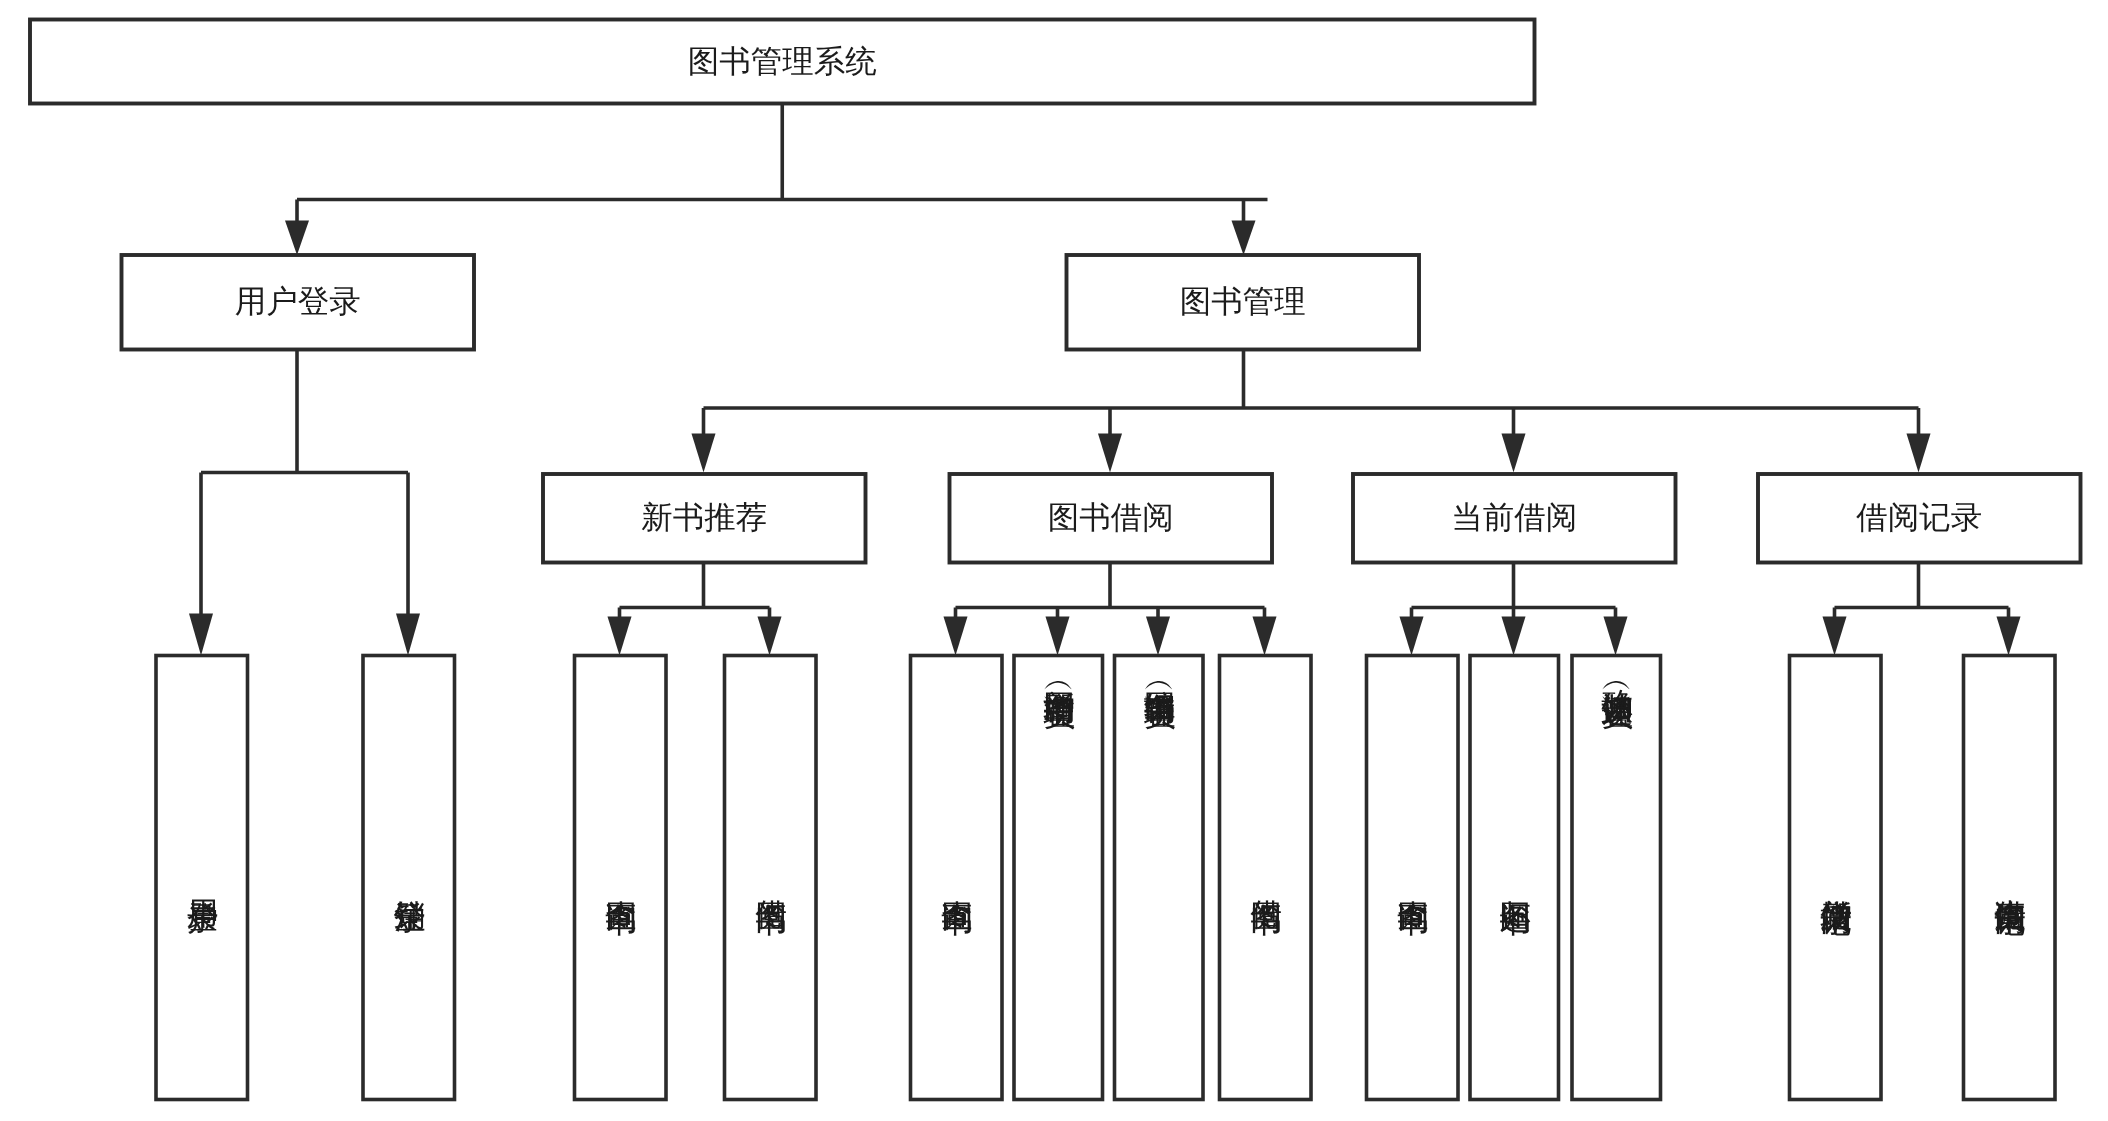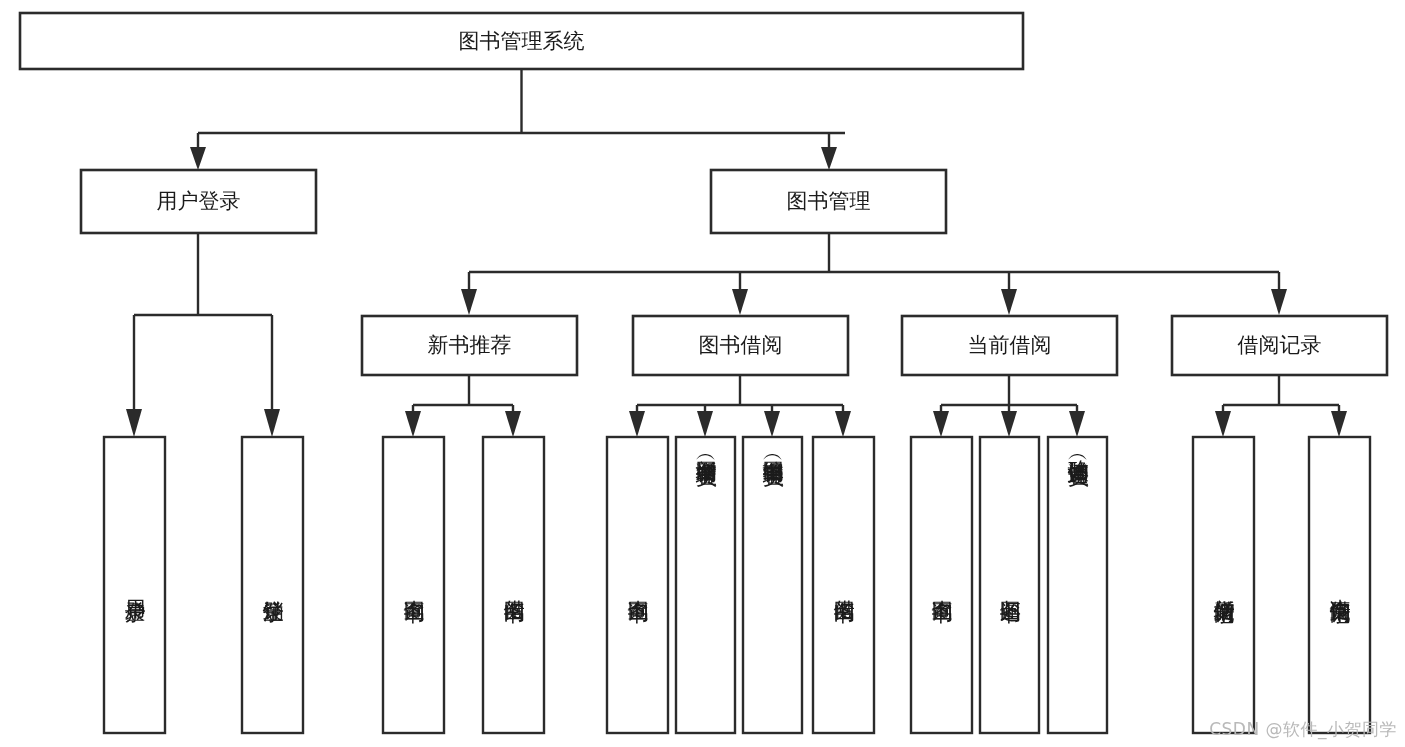"CSDN @软件_小贺同学" div.watermark { html: <div>CSDN @软件_小贺同学</div> -> none }
